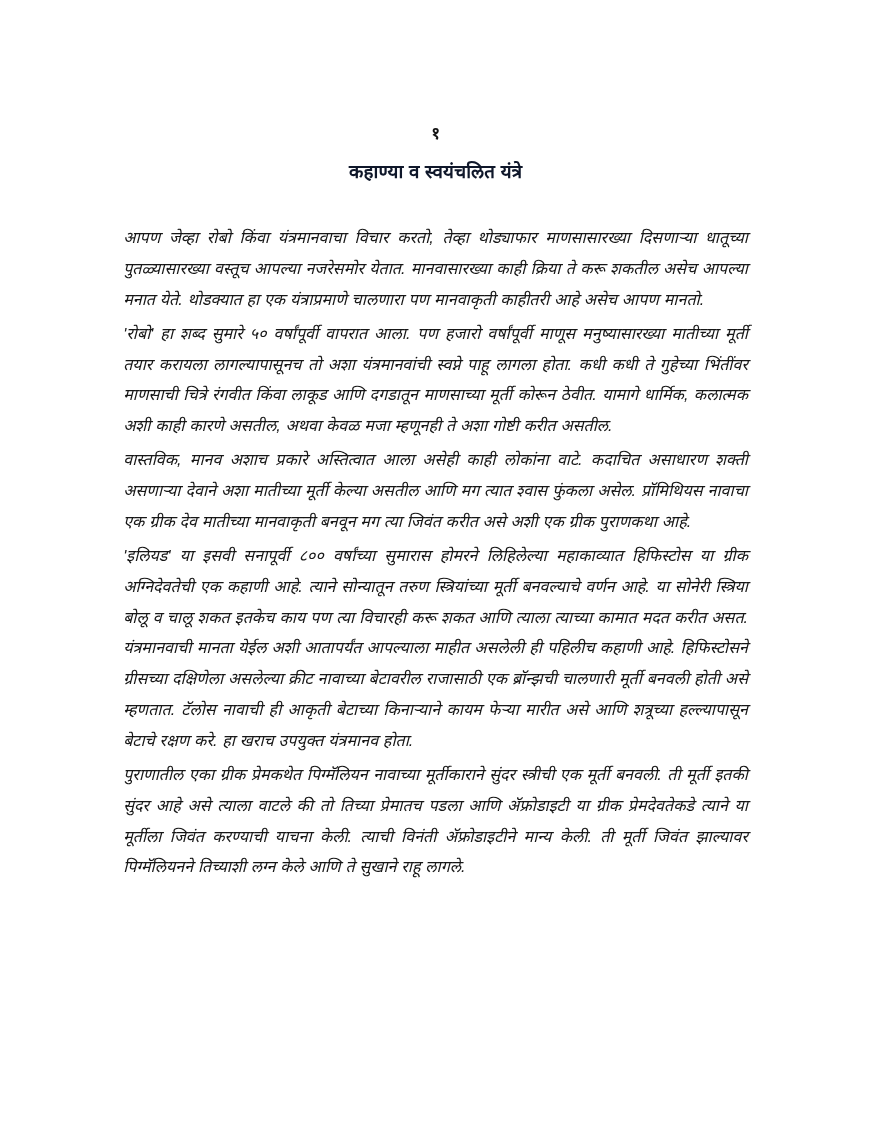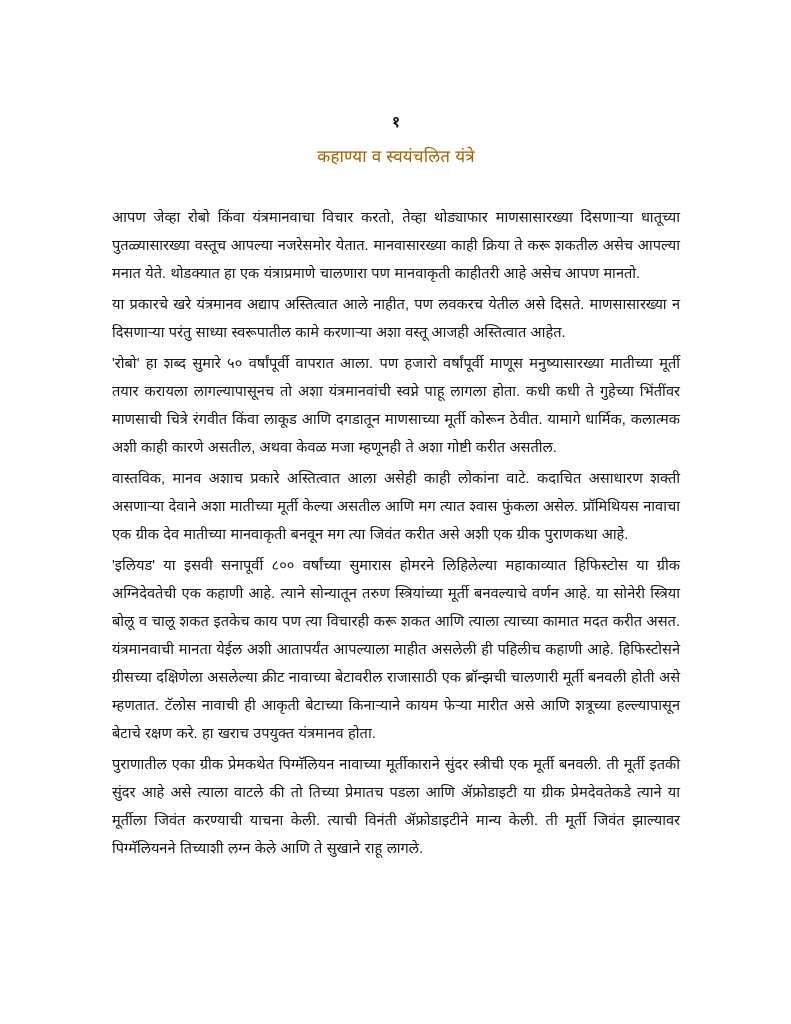"कहाण्या व स्वयंचलित यंत्रे" .chapter-title { color: #a16207 -> #0f172a; font-weight: 400 -> 700 }
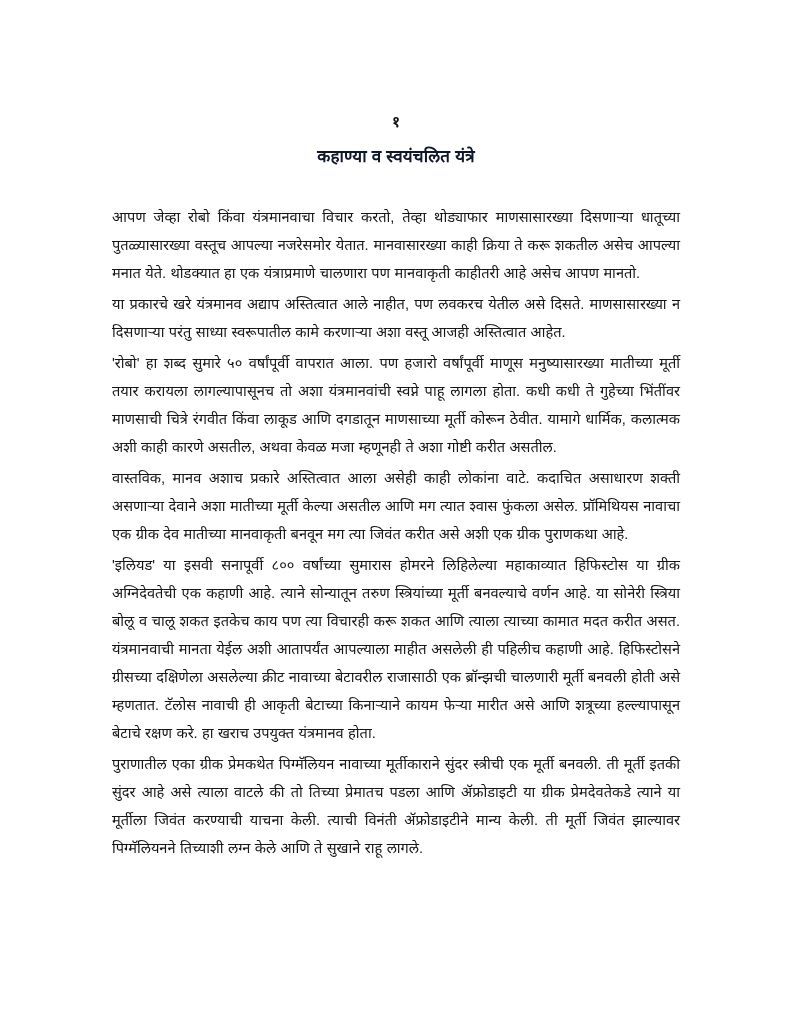"आपण जेव्हा रोबो किंवा यंत्रमानवाचा" .para { font-style: none -> italic }
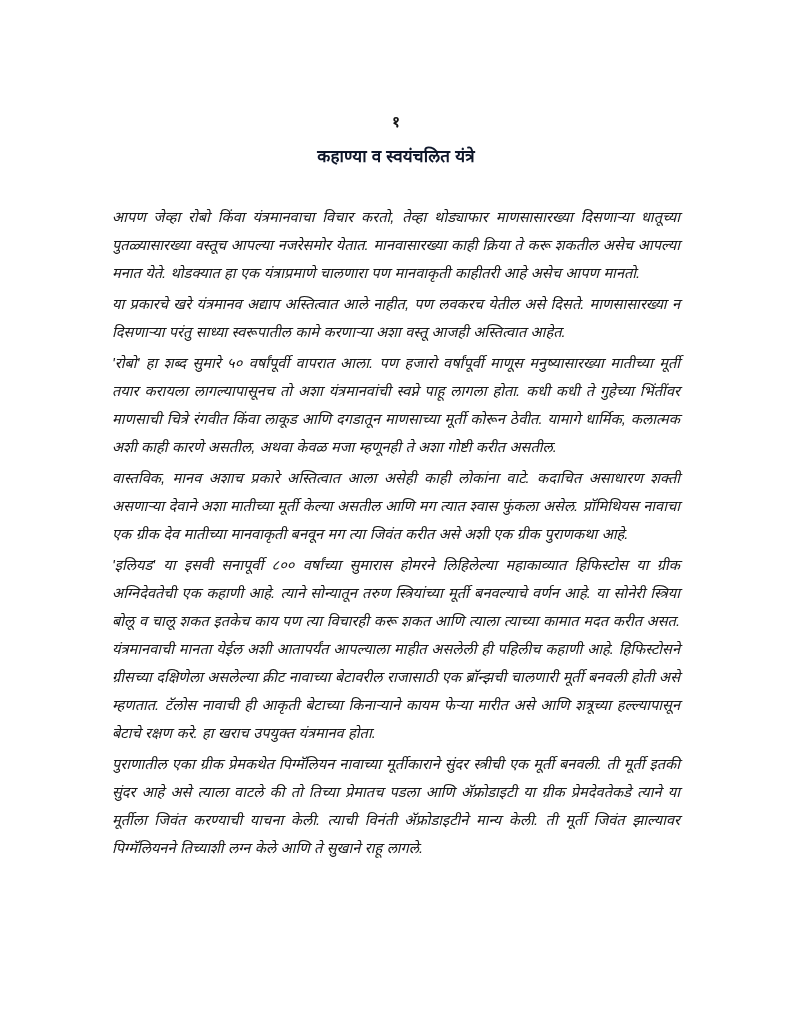"या प्रकारचे खरे यंत्रमानव अद्याप" p.para { html: <p>या प्रकारचे खरे यंत्रमानव अद्याप अस्तित्वात आले नाहीत, पण लवकरच येतील असे दिसते. माणसासारख्या न दिसणाऱ्या परंतु साध्या स्वरूपातील कामे करणाऱ्या अशा वस्तू आजही अस्तित्वात आहेत.</p> -> none }
